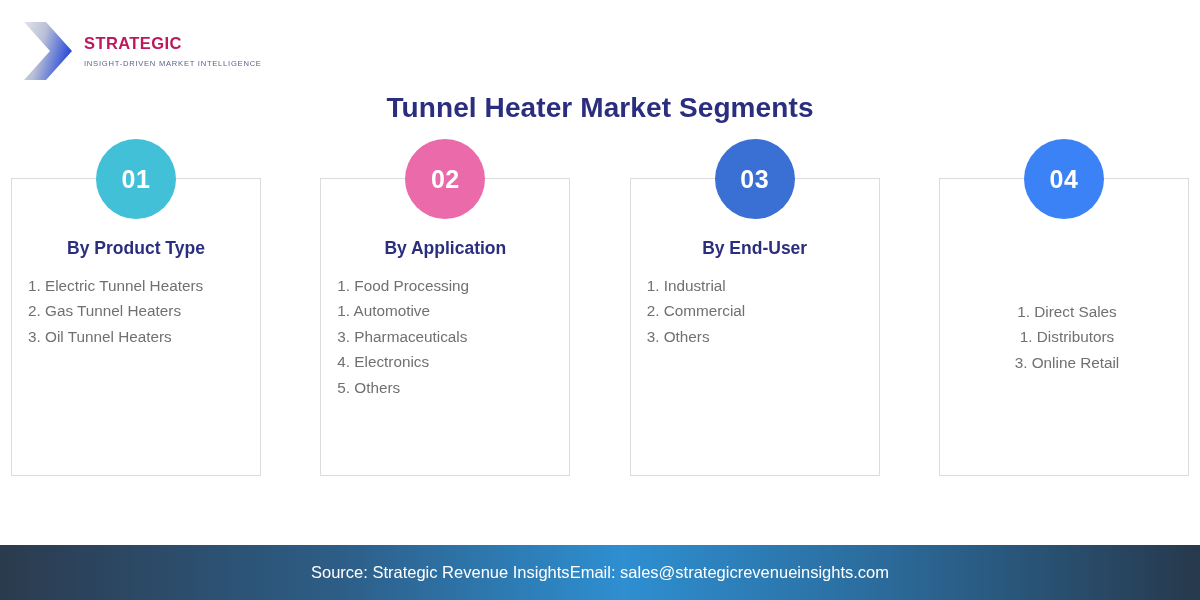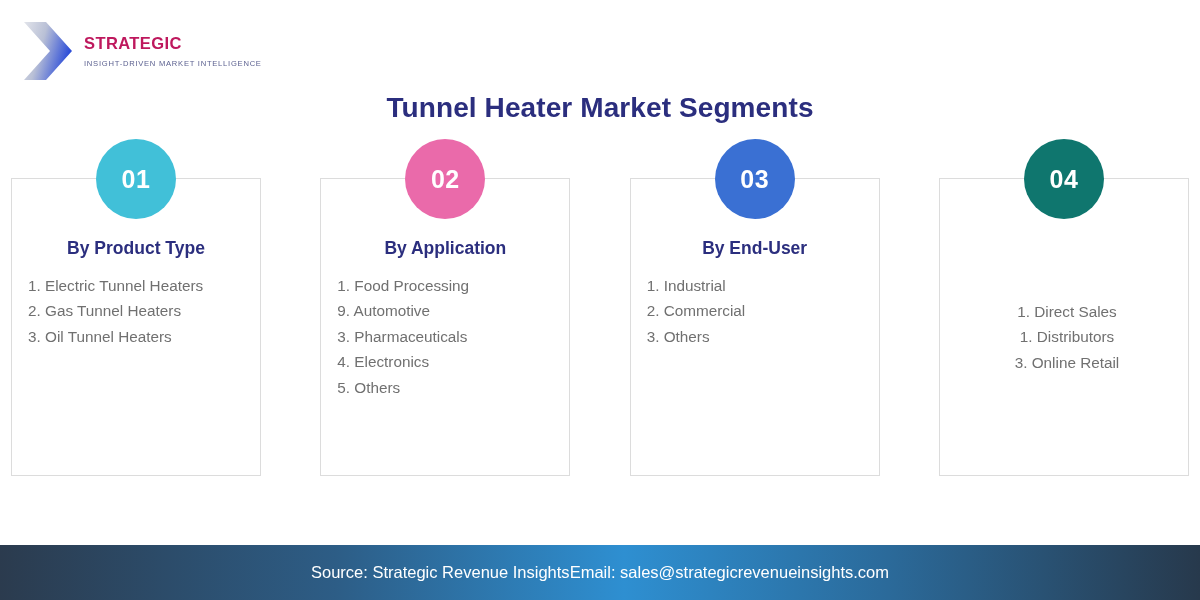"04" div.badge { background: #0f766e -> #3b82f6 }
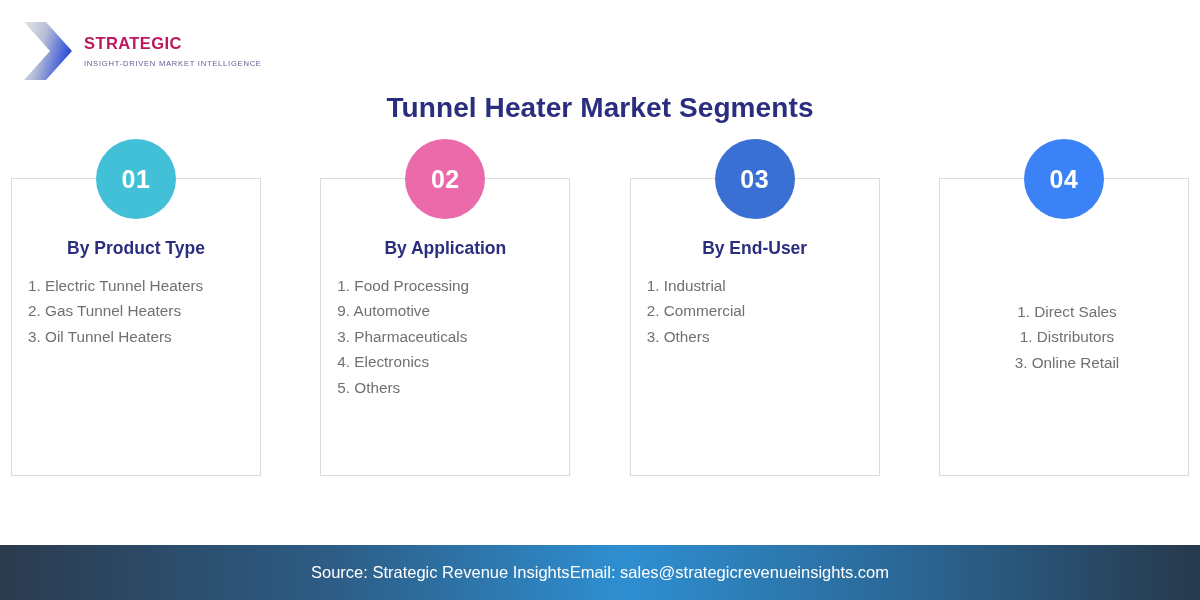"9. Automotive" li { text: 9 -> 1 }
